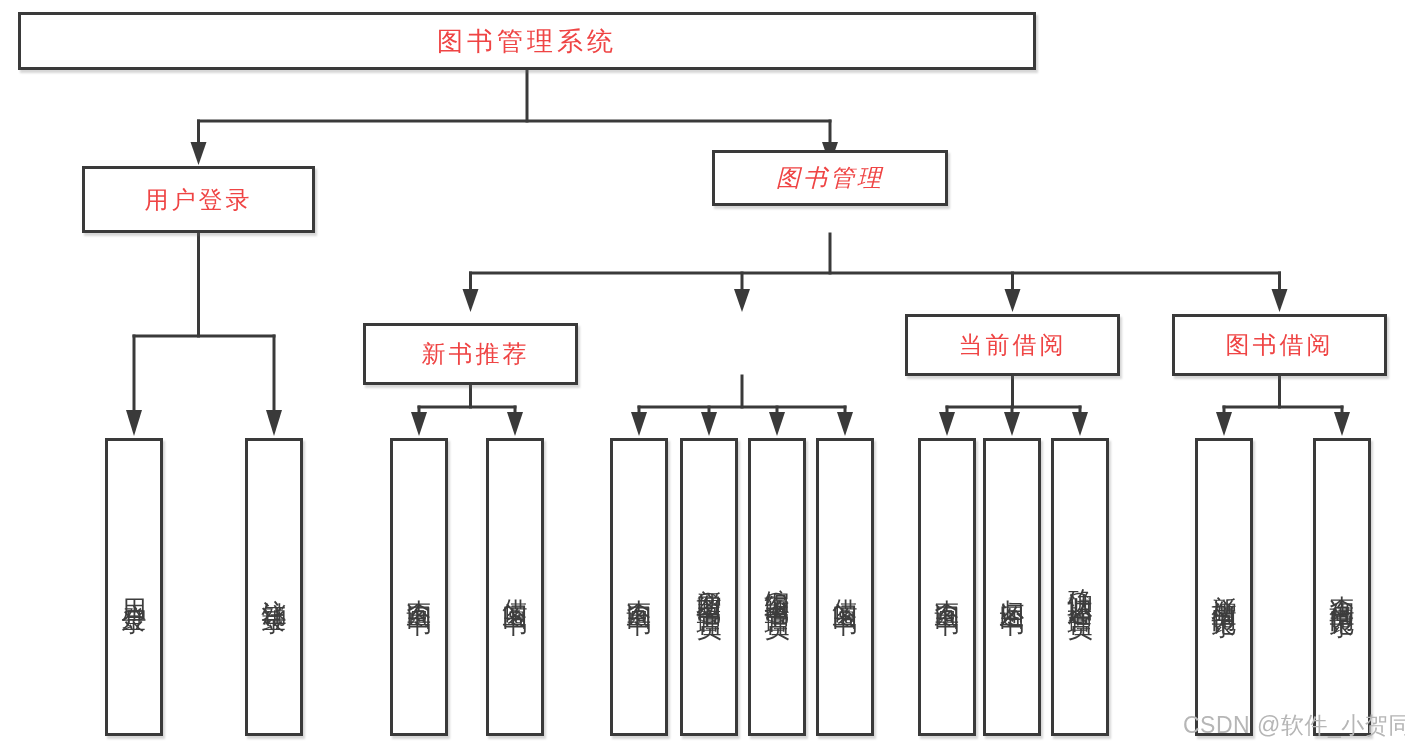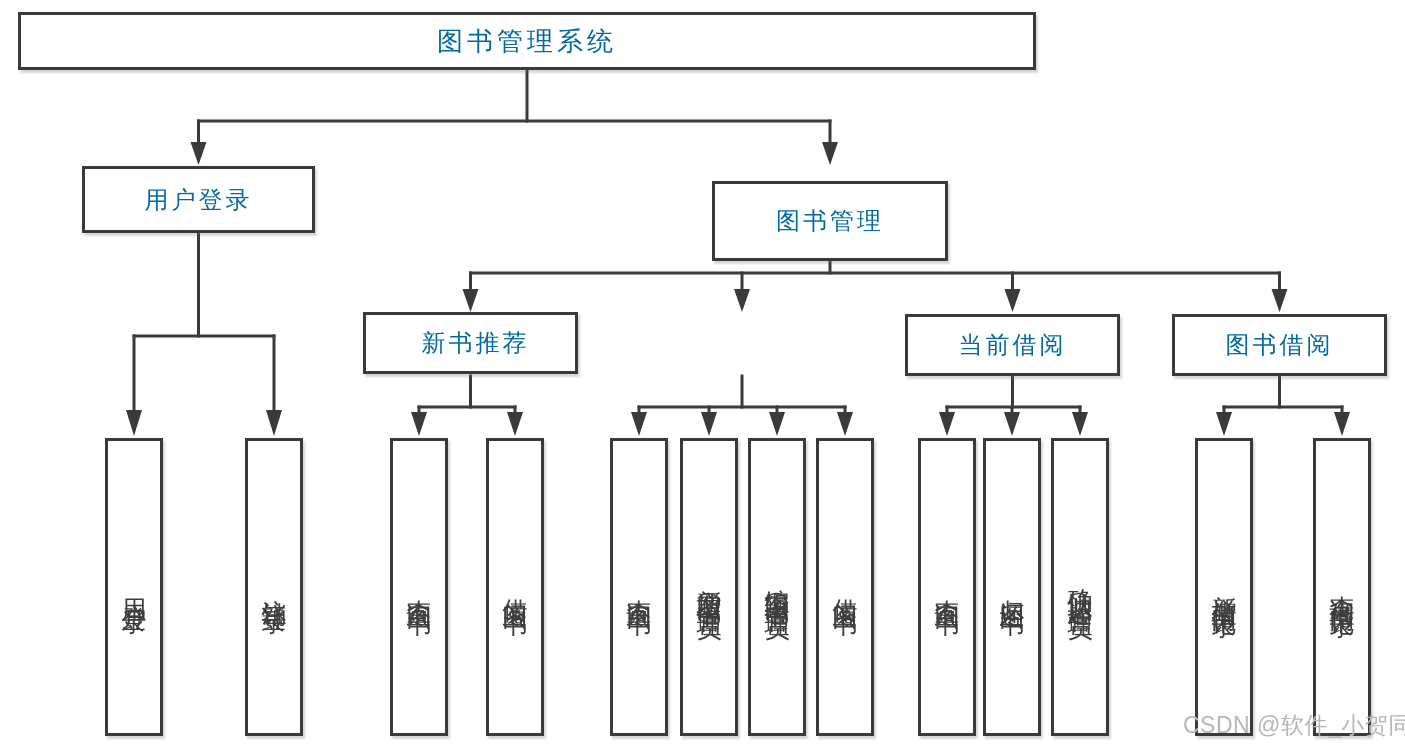"图书管理系统" .node { color: #0369a1 -> #ef4444 }
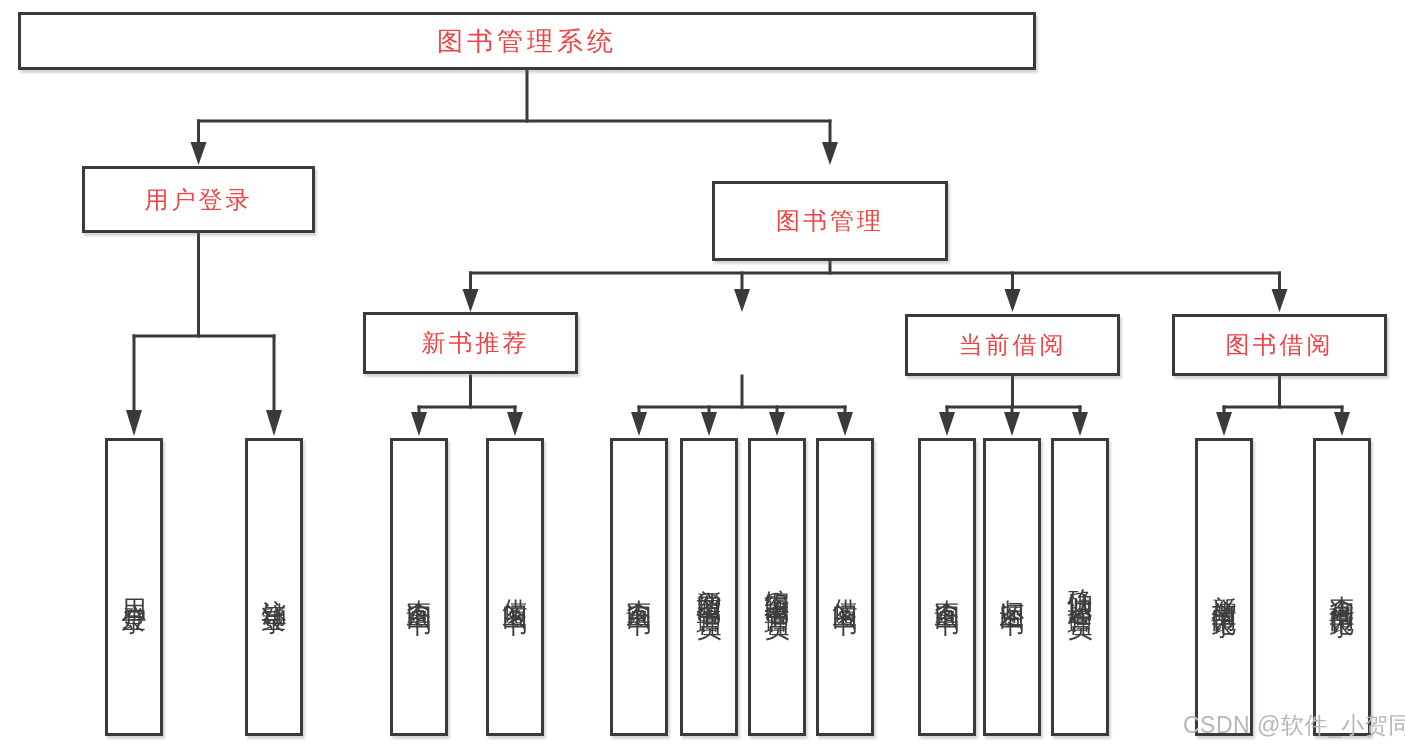"图书管理" div.node { font-style: none -> italic; height: 80px -> 56px; top: 181px -> 150px }
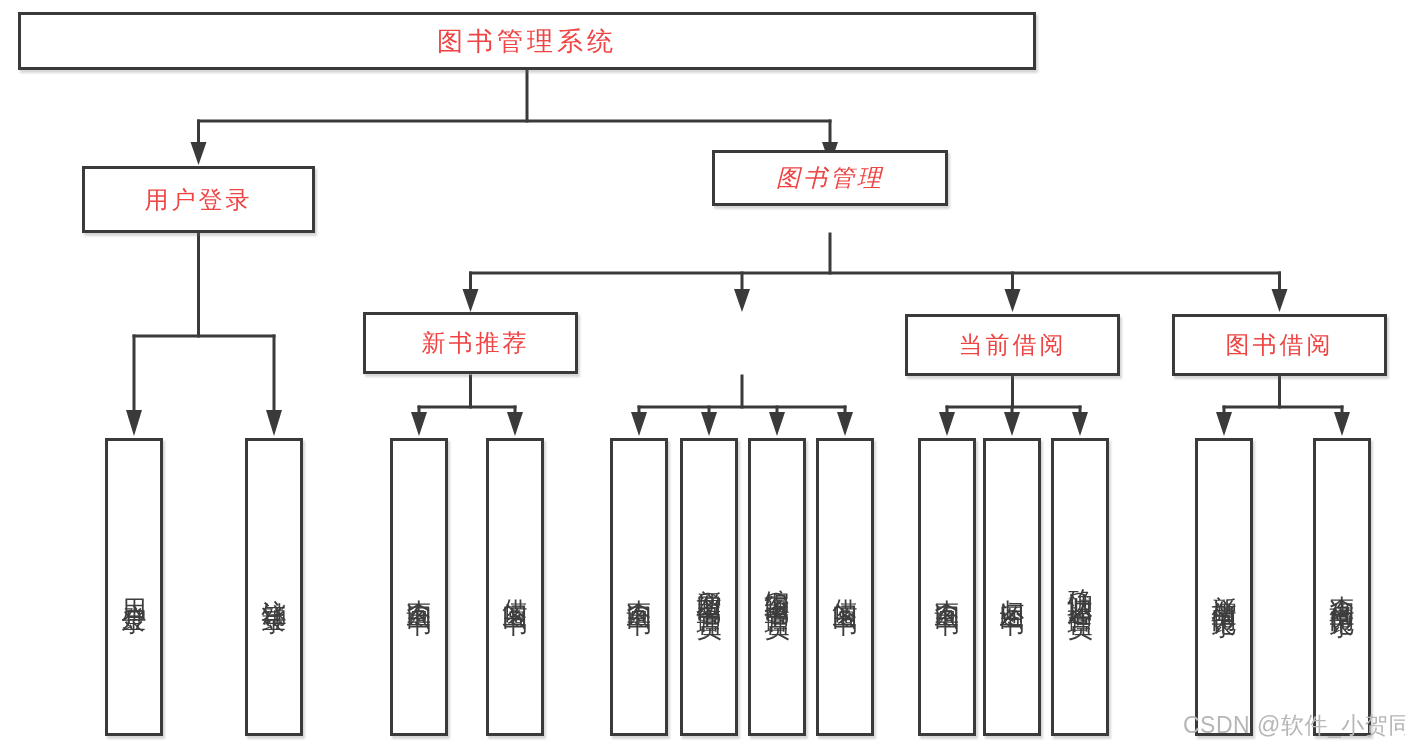"新书推荐" div.node { top: 312px -> 323px }
